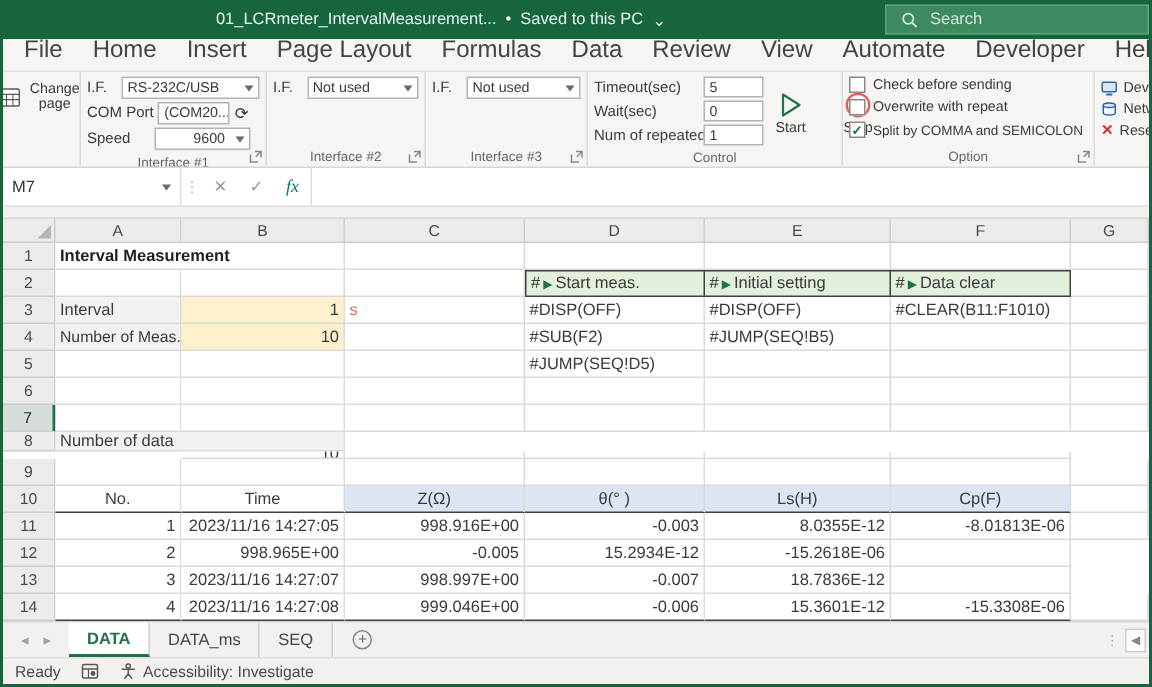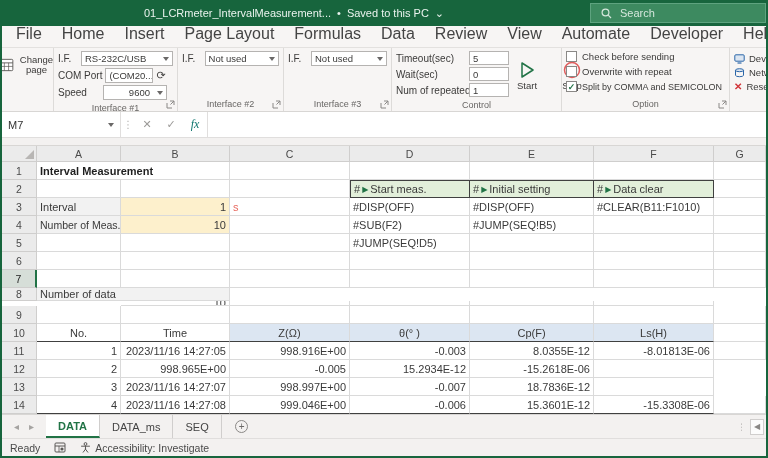"Cp(F)" div.c { order: before "Ls(H)" -> after "Ls(H)" }
